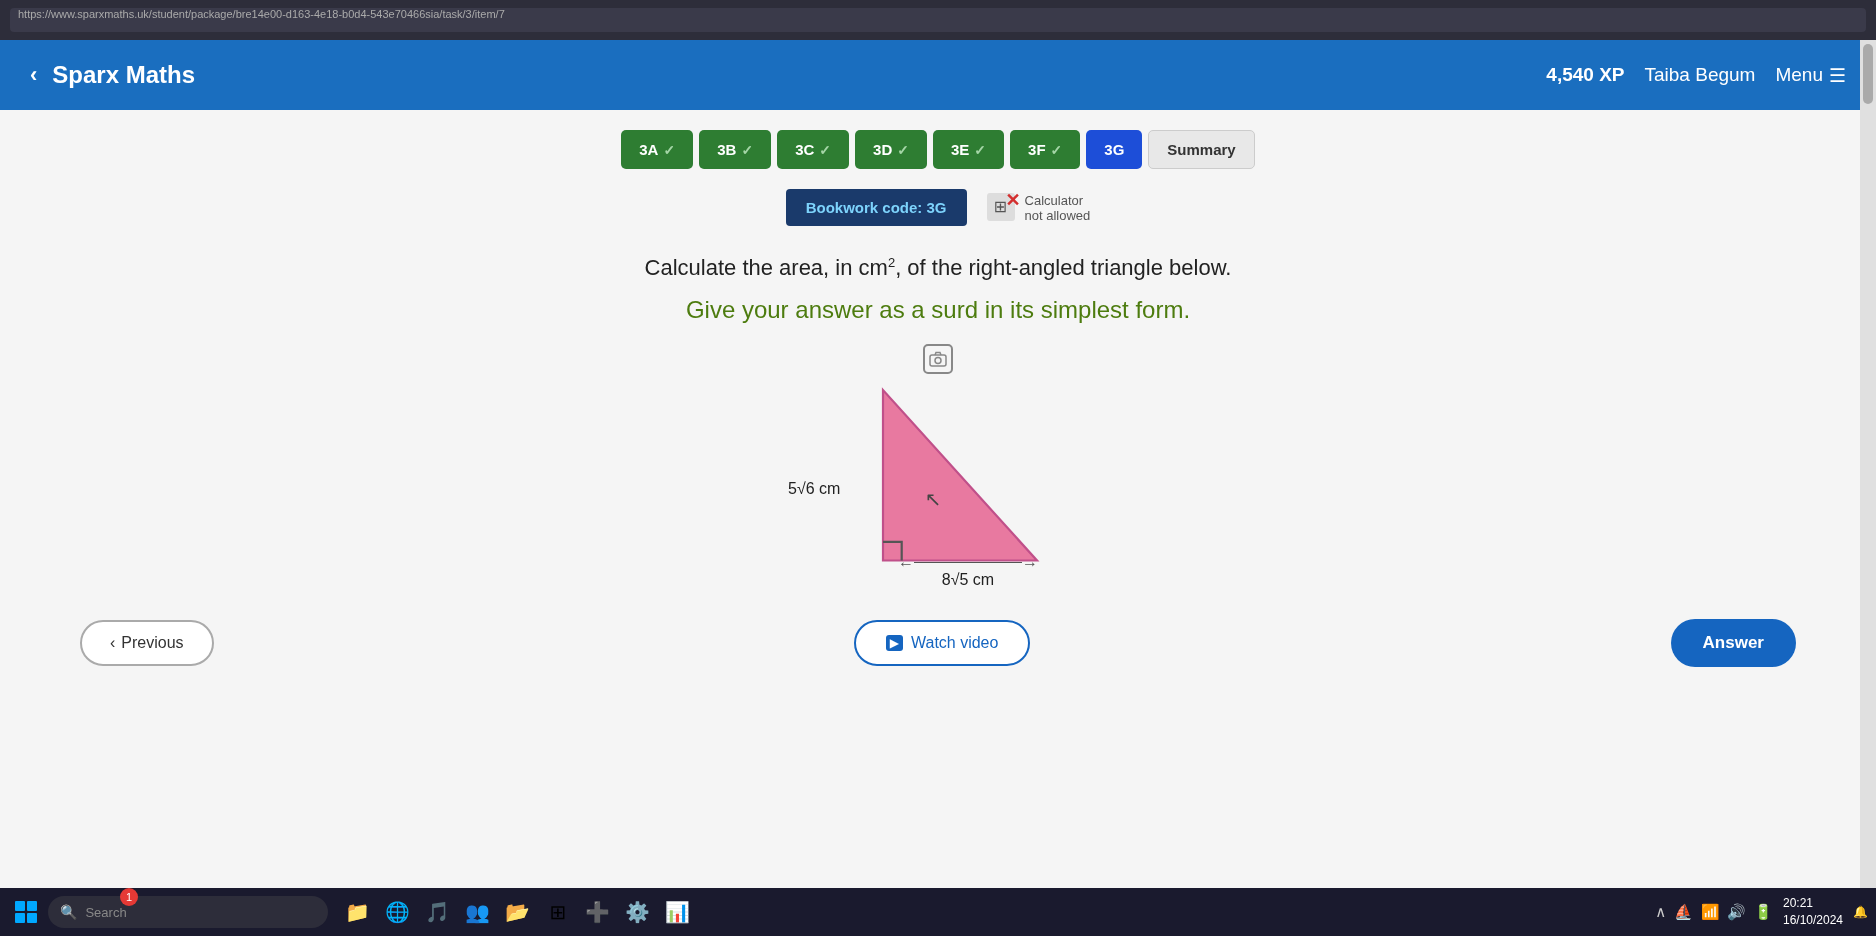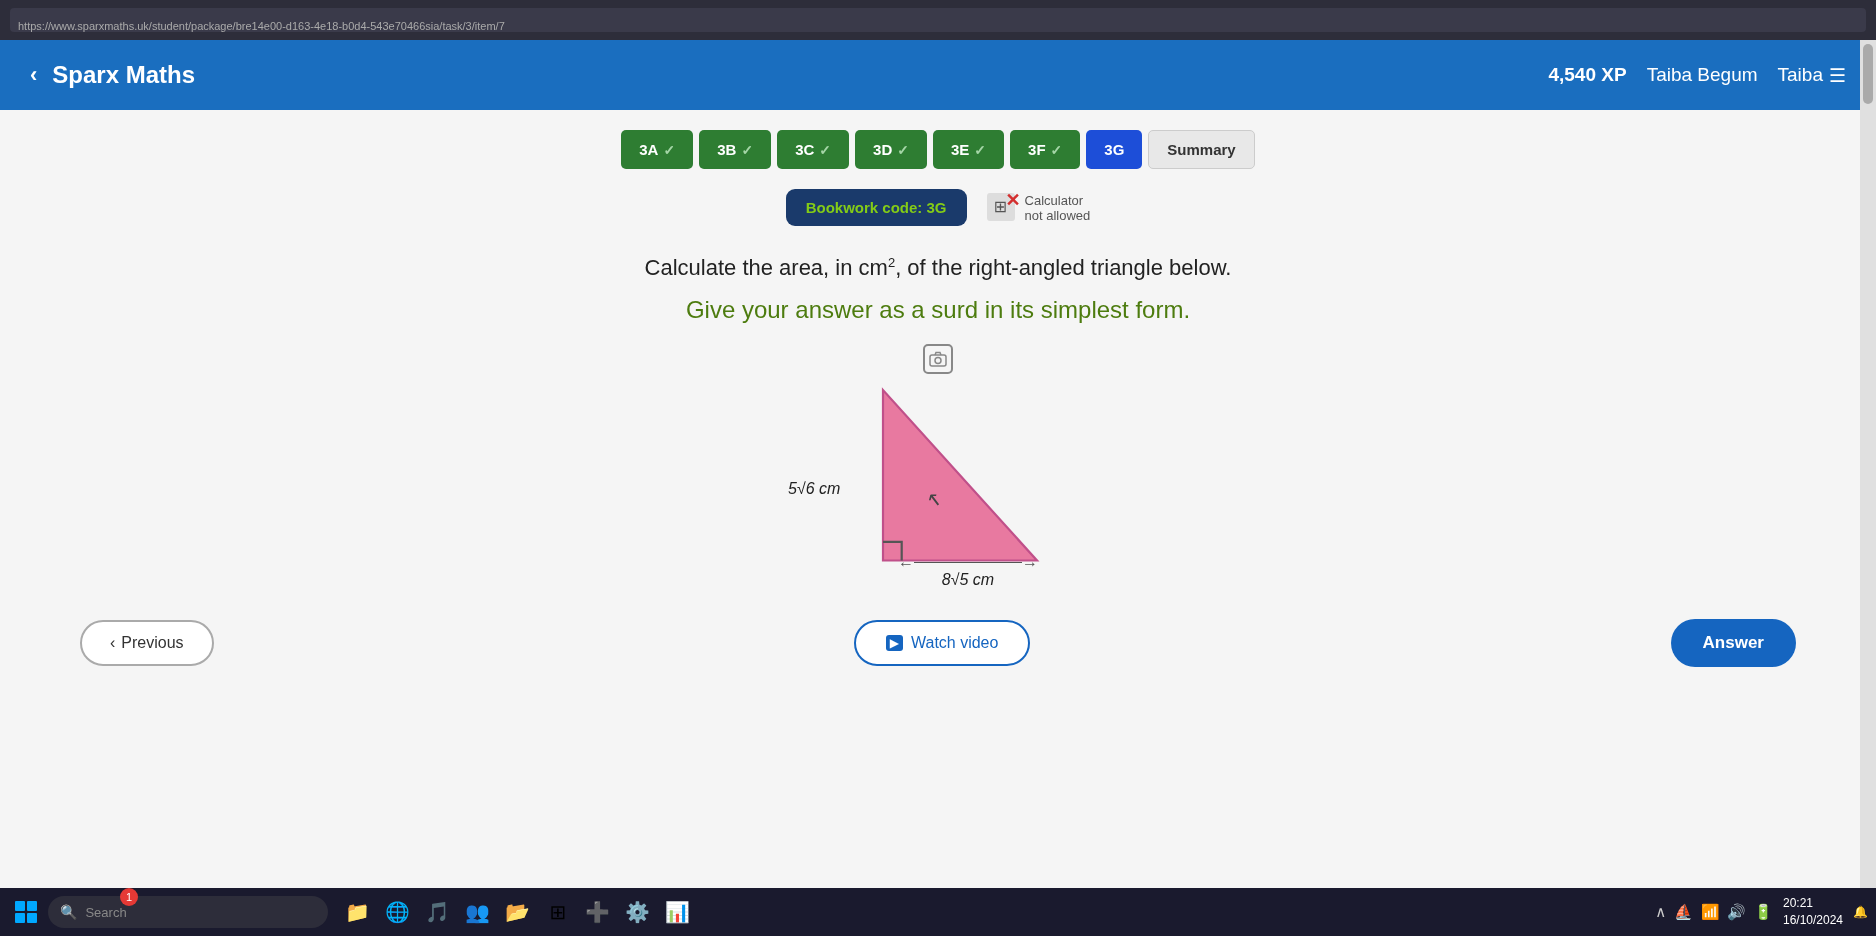"https://www.sparxmaths.uk/student/packag" .browser-url { align-items: flex-end -> flex-start }
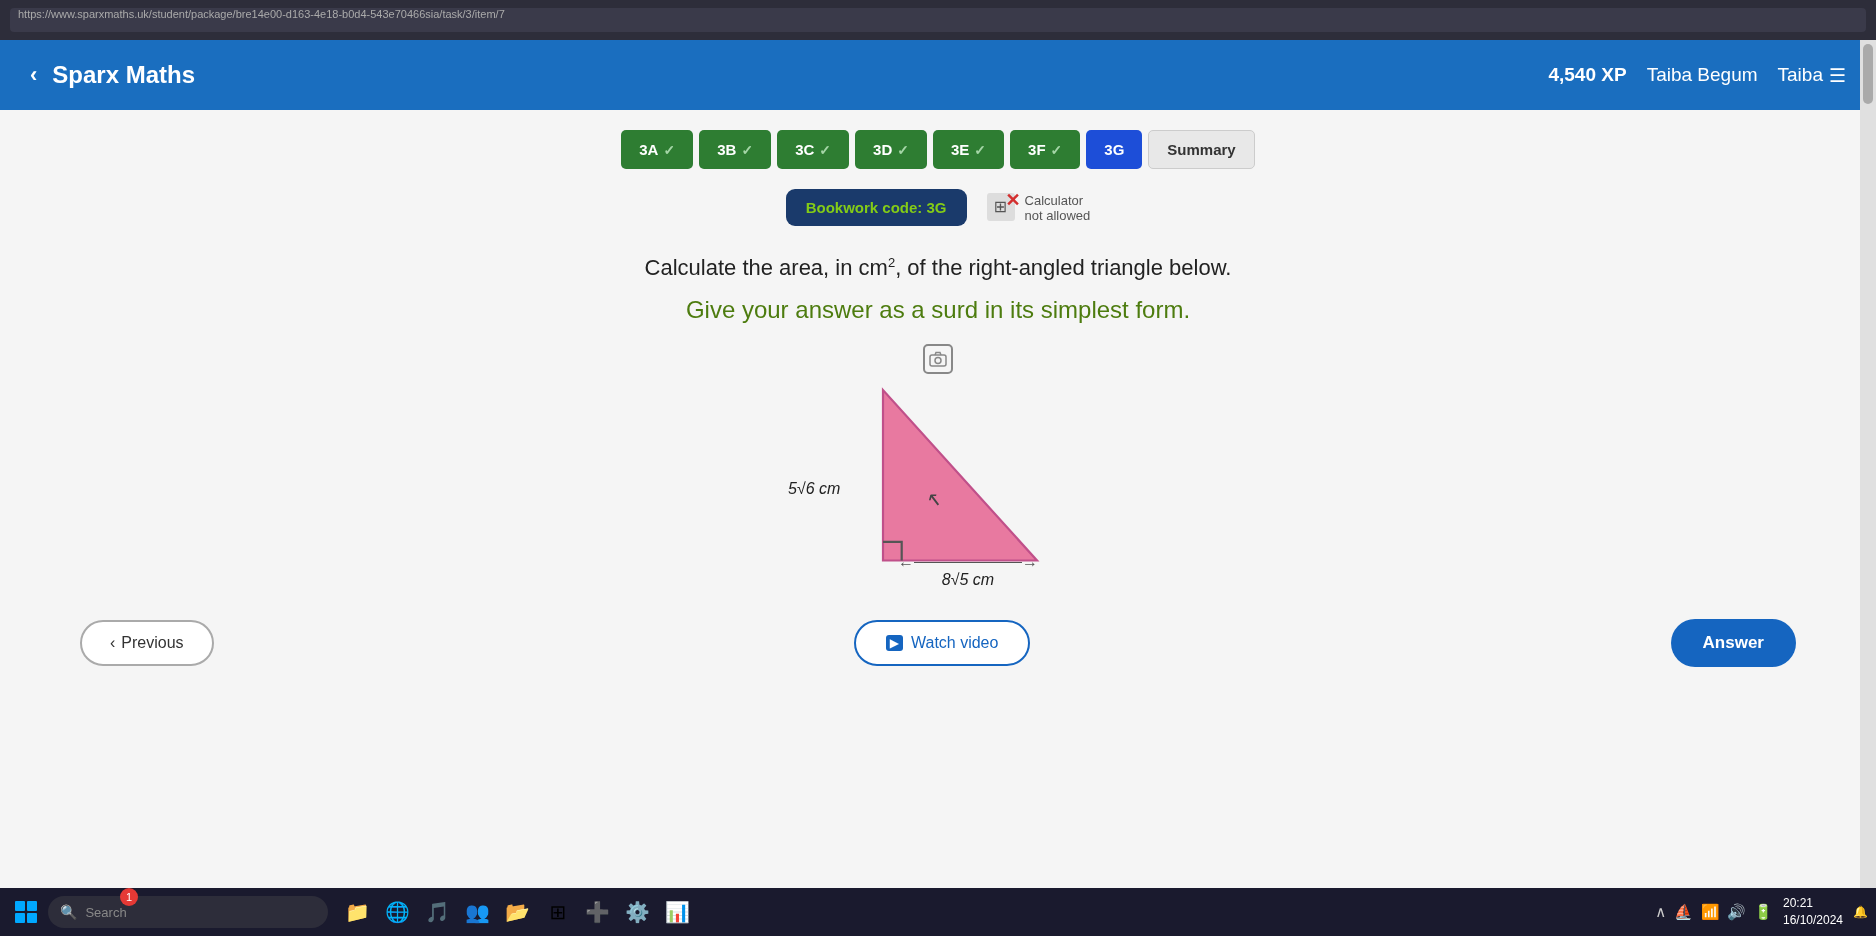"Taiba" span { text: Taiba -> Menu }
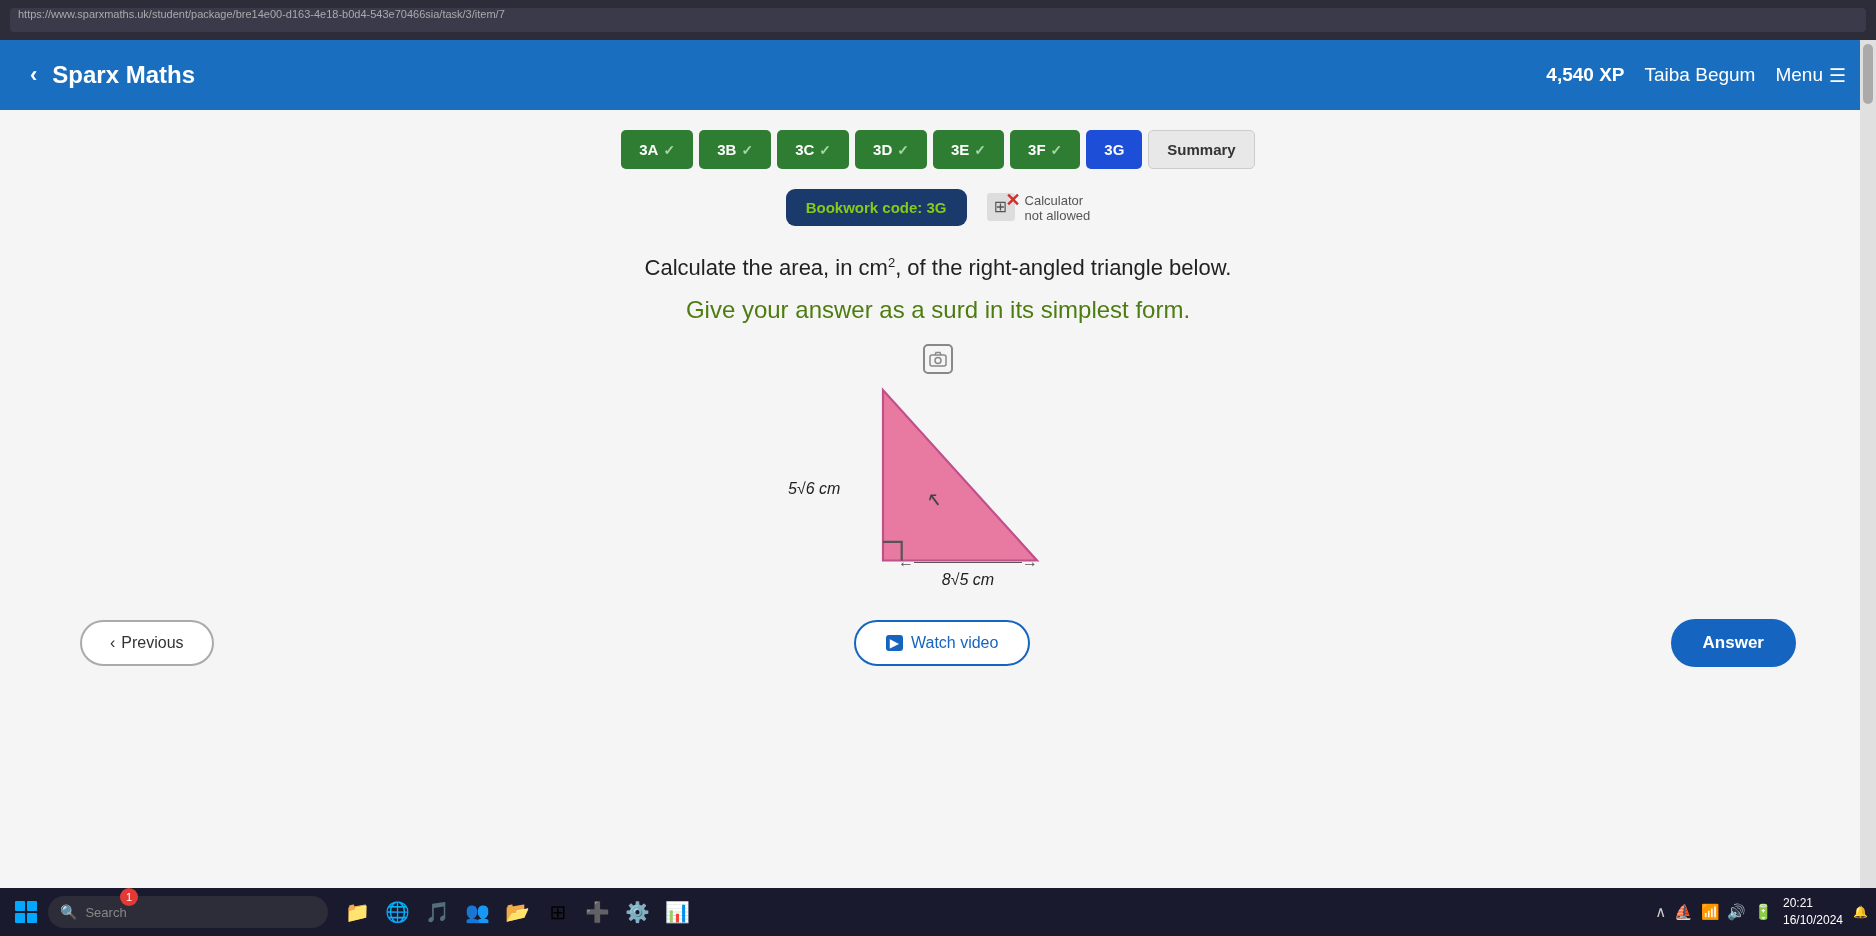"Bookwork code: 3G" .bookwork-code { border-radius: 9px -> 4px; color: #84cc16 -> #7dd3fc }
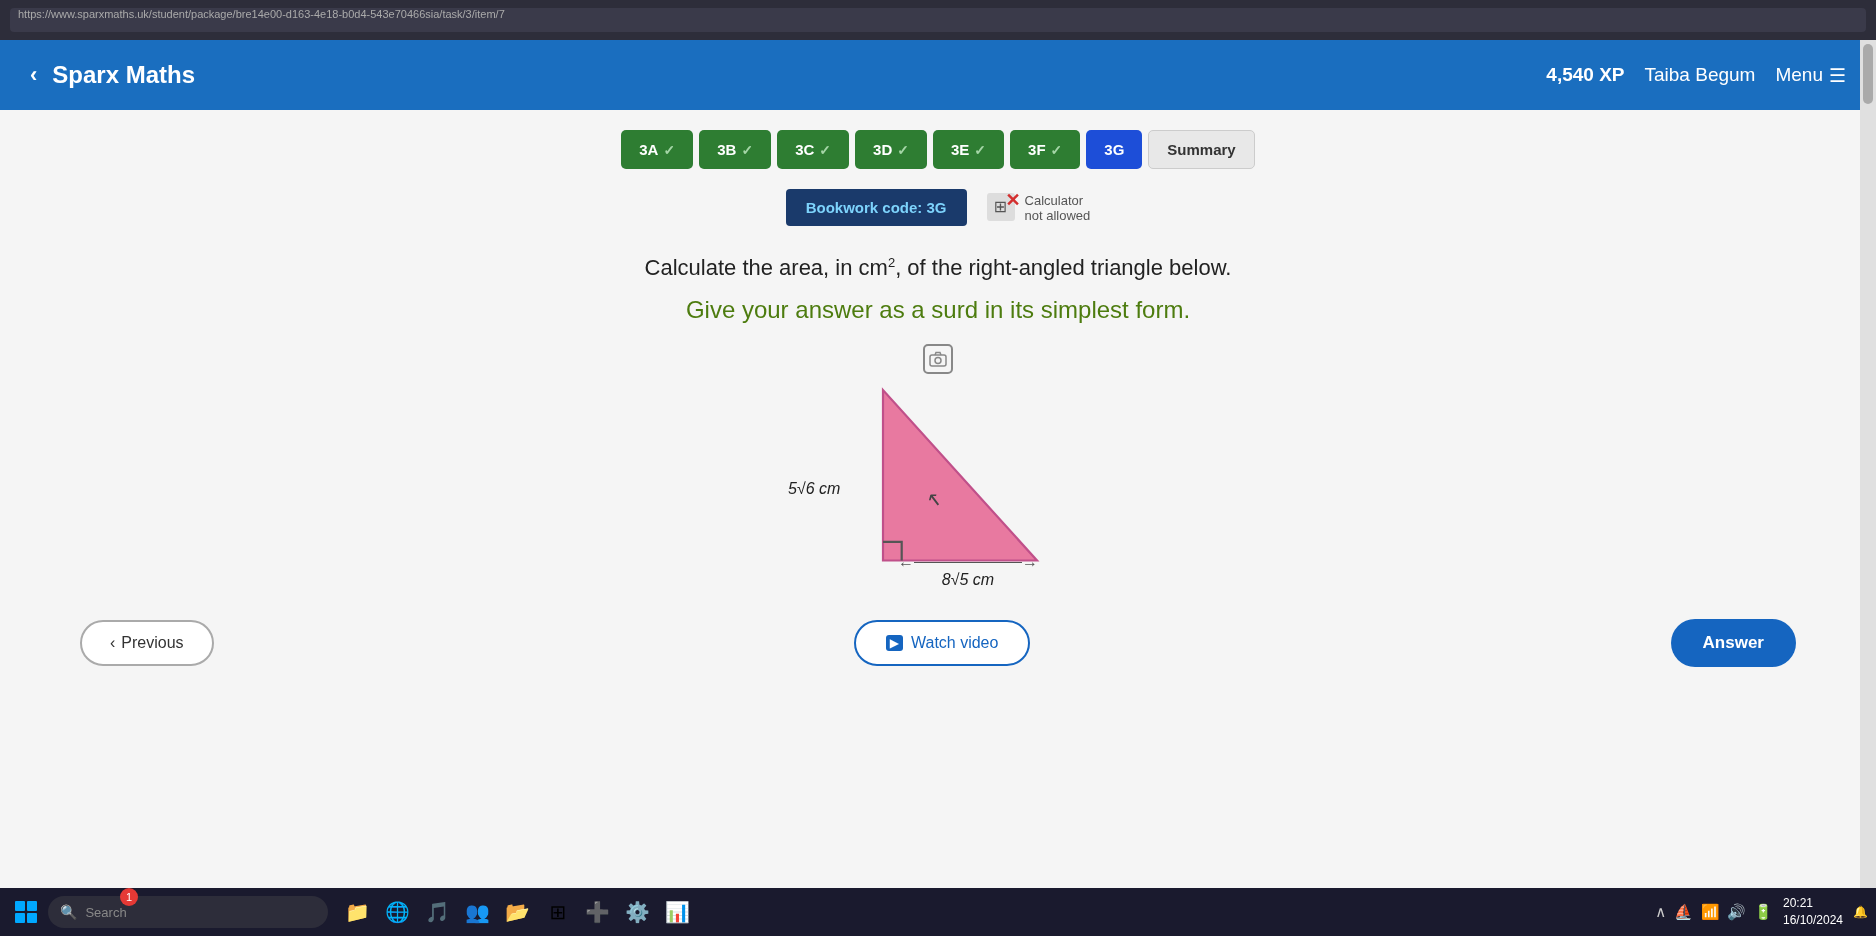"5√6 cm" .triangle-container { font-style: italic -> none }
